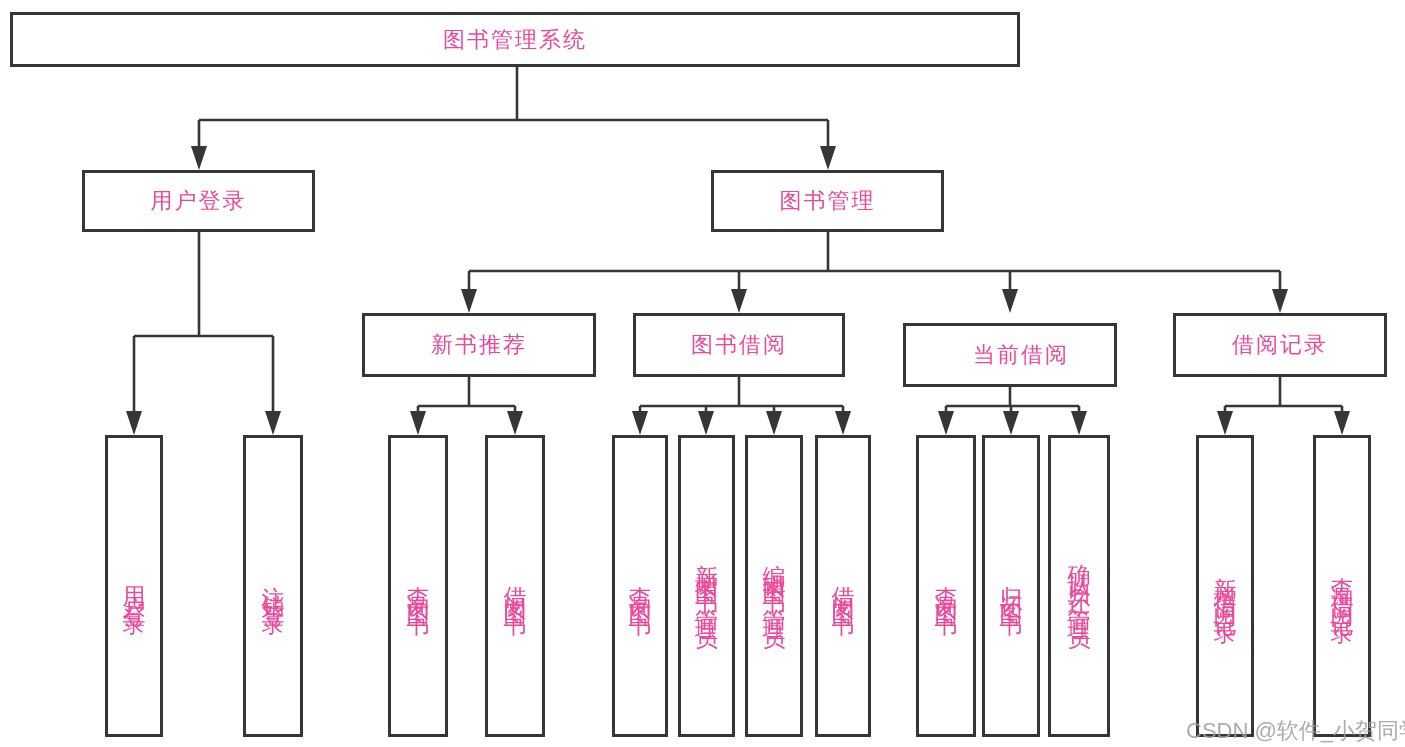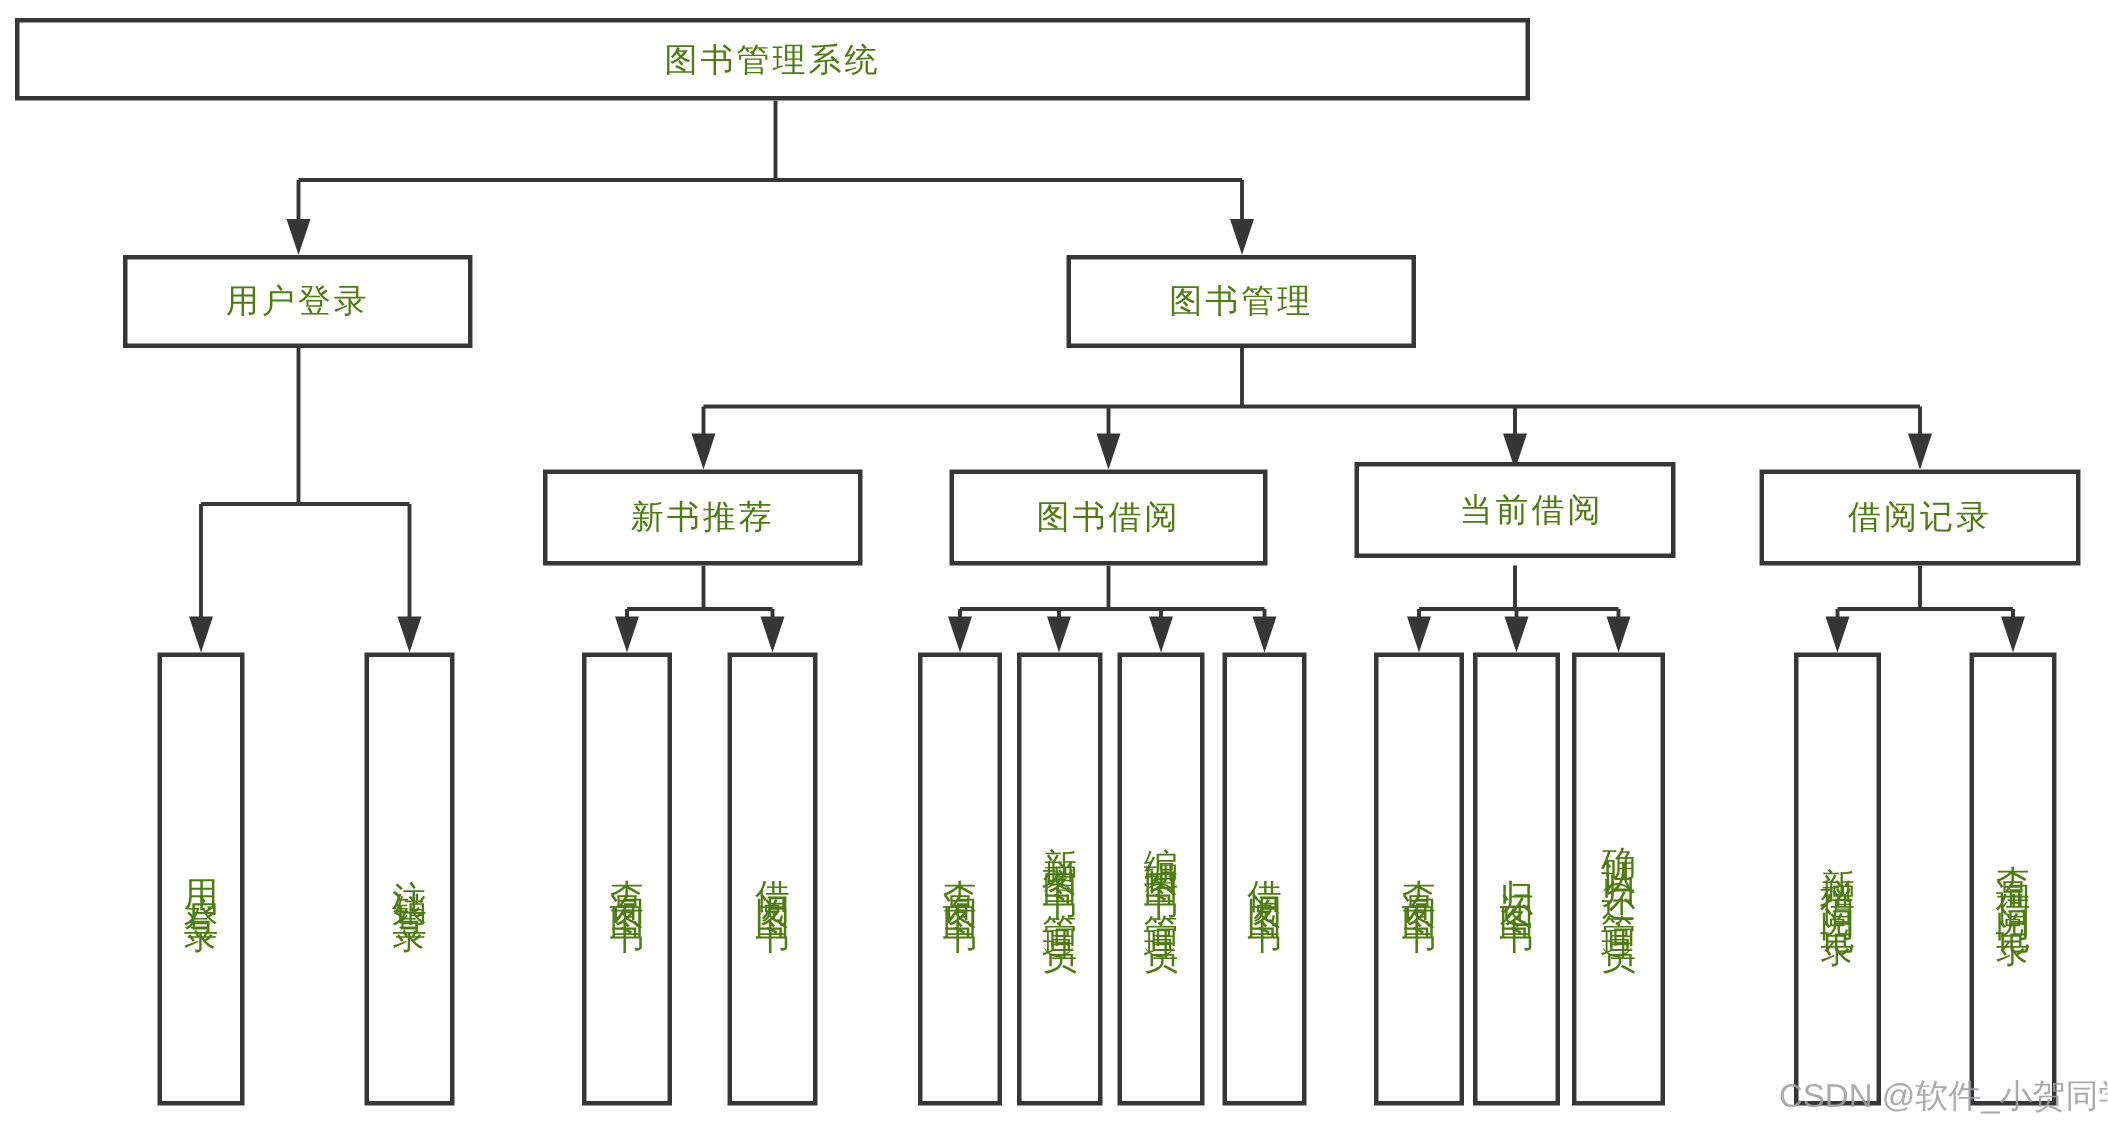"图书管理系统" .box { color: #4d7c0f -> #ec4899 }
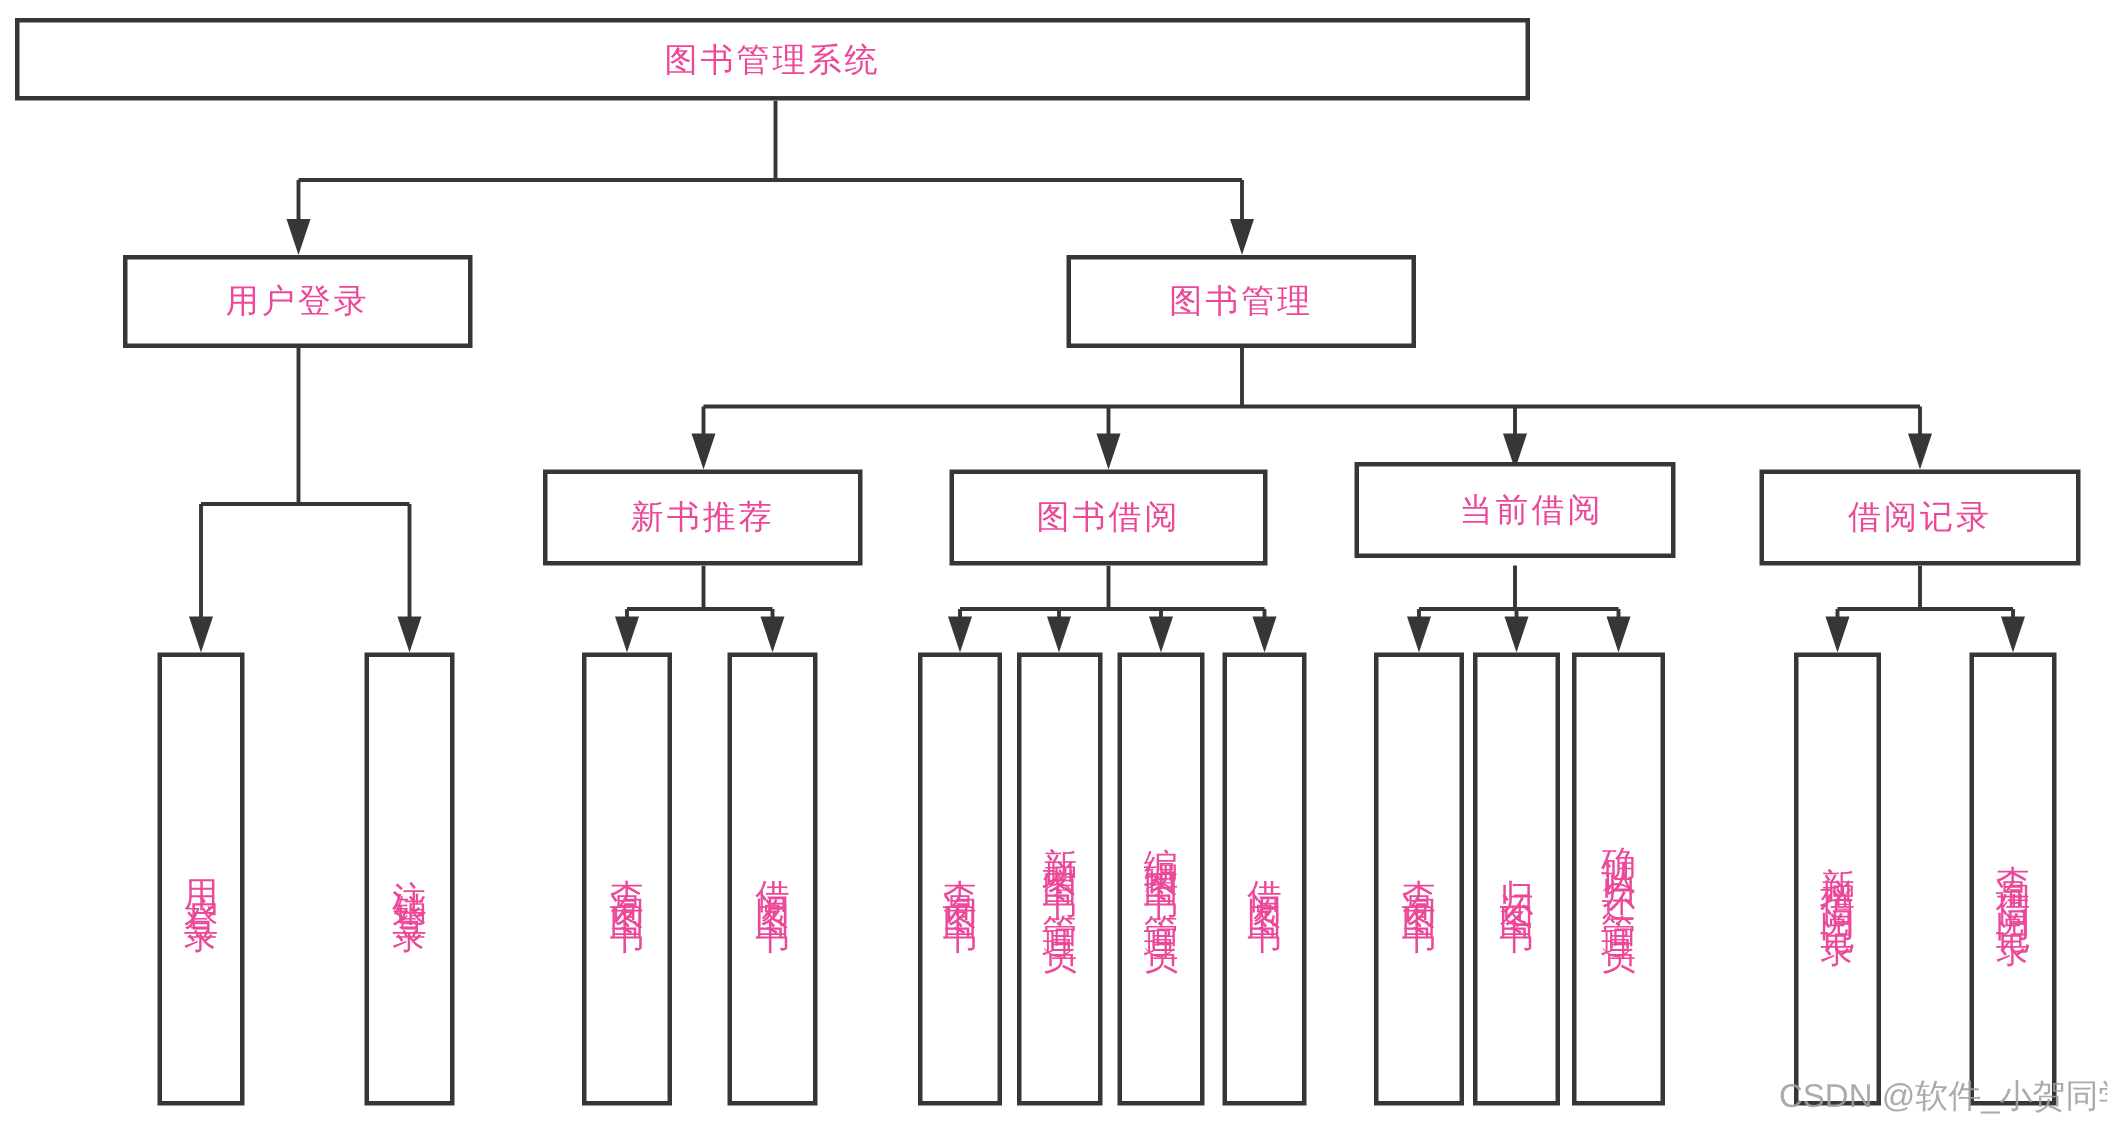"新书推荐" .n-new-book { width: 213px -> 234px }
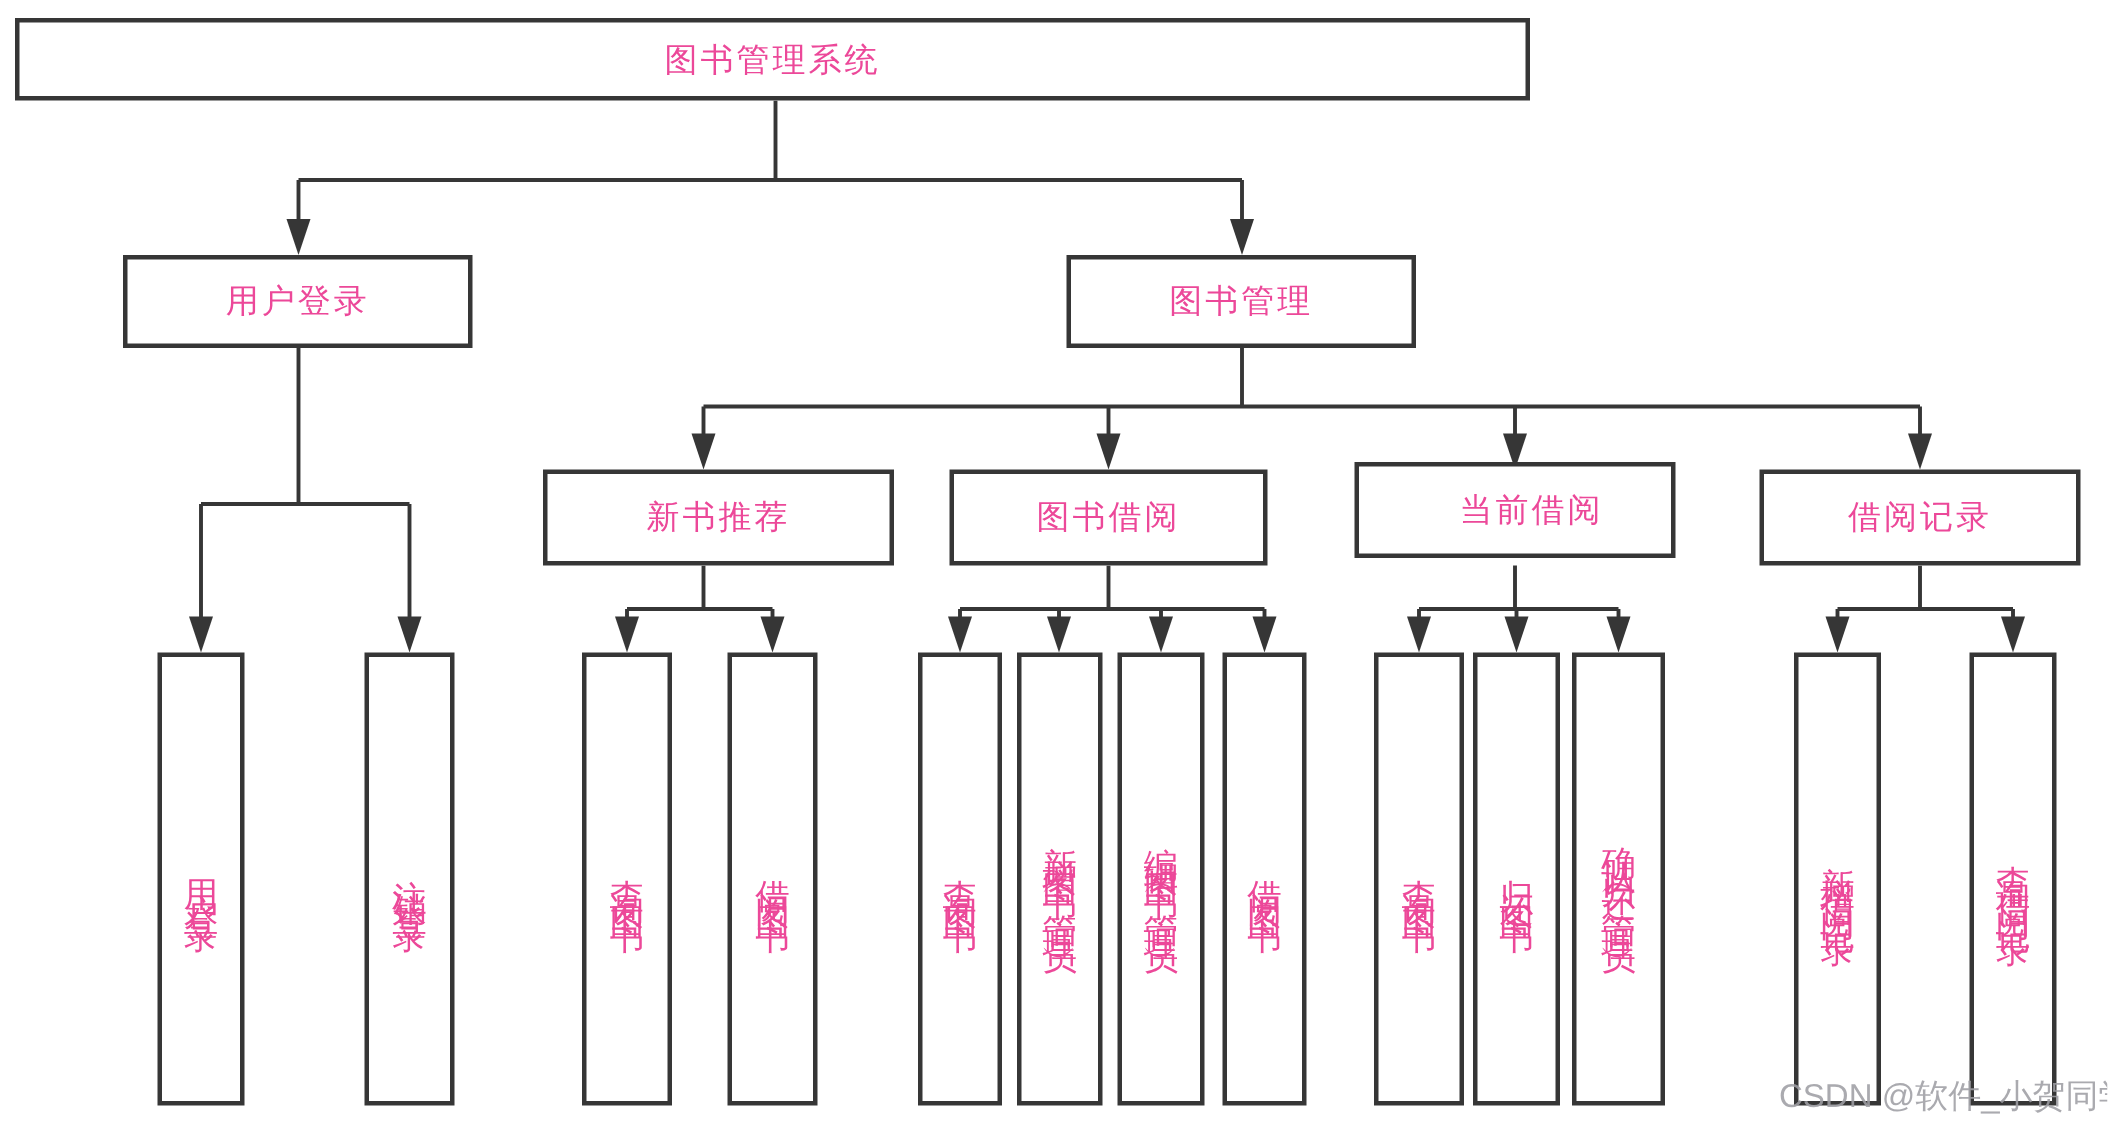"当前借阅" .n-current { top: 308px -> 323px }
